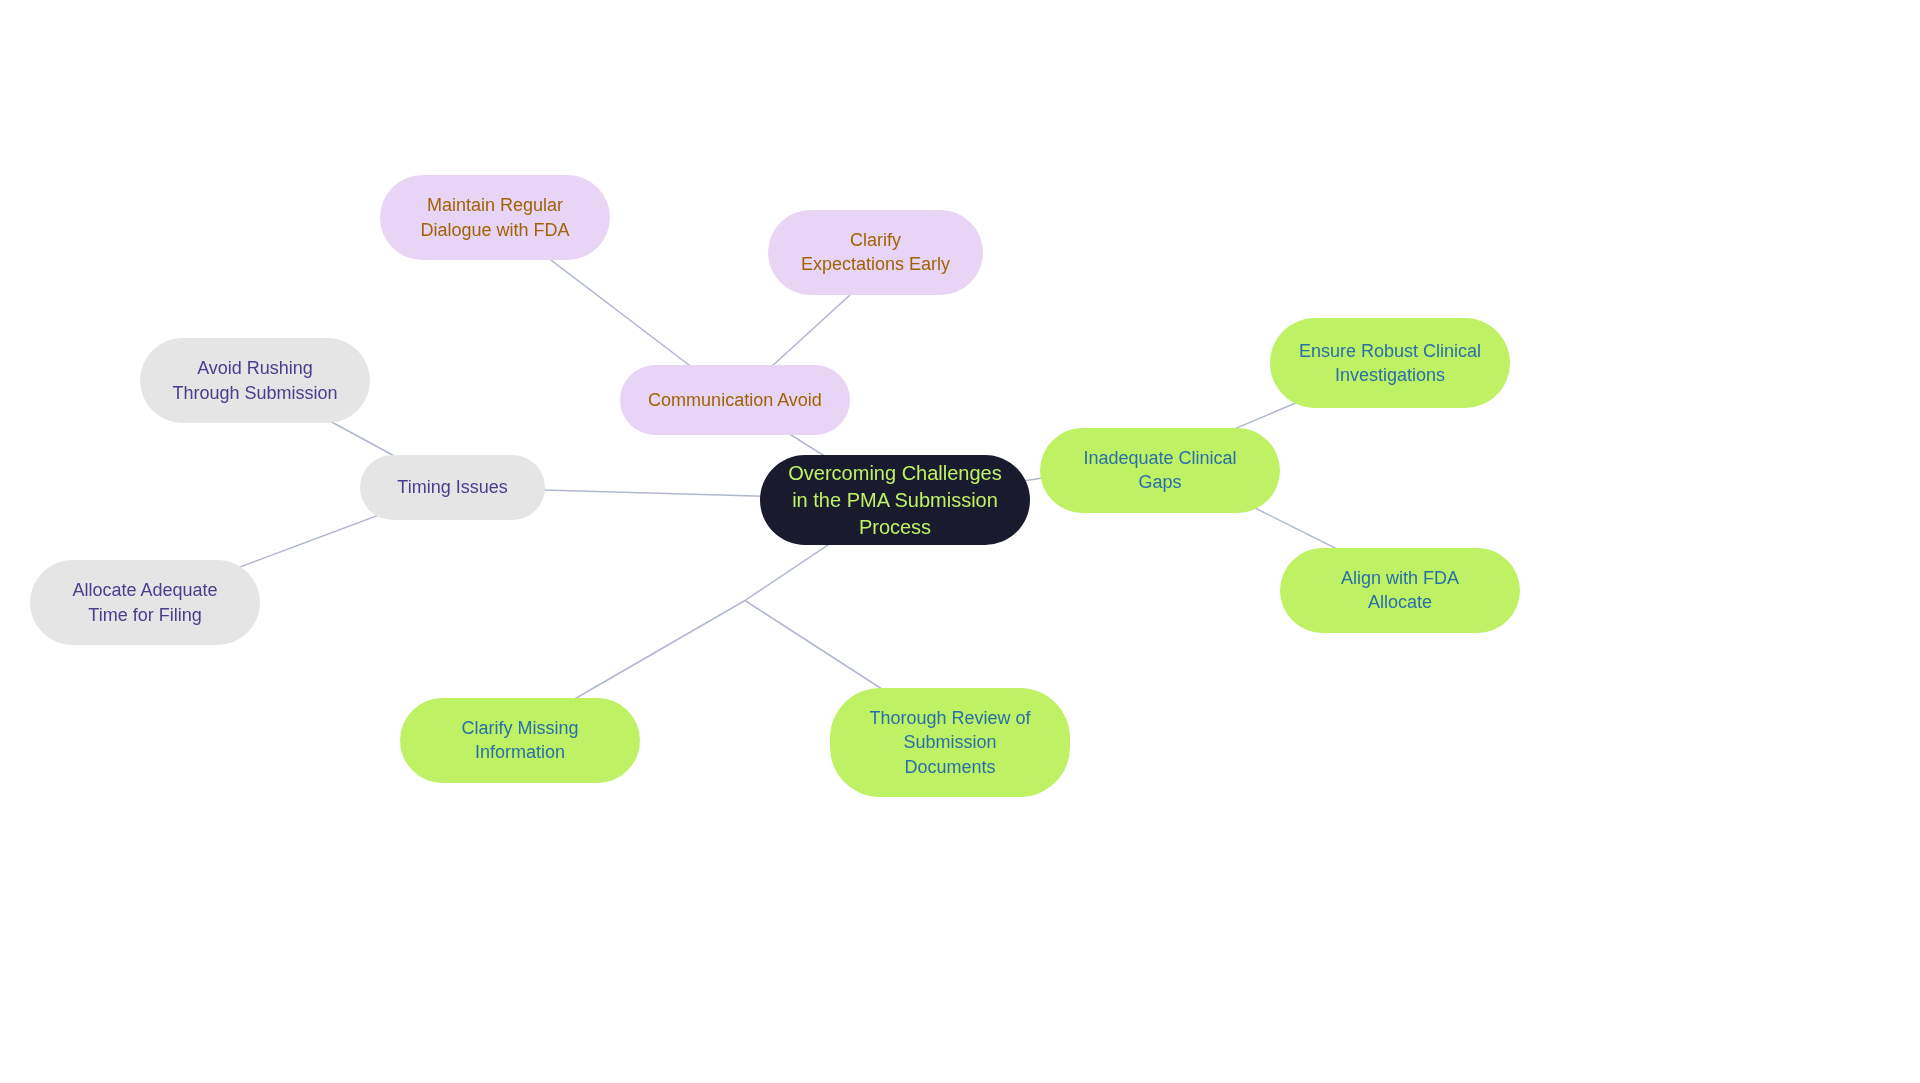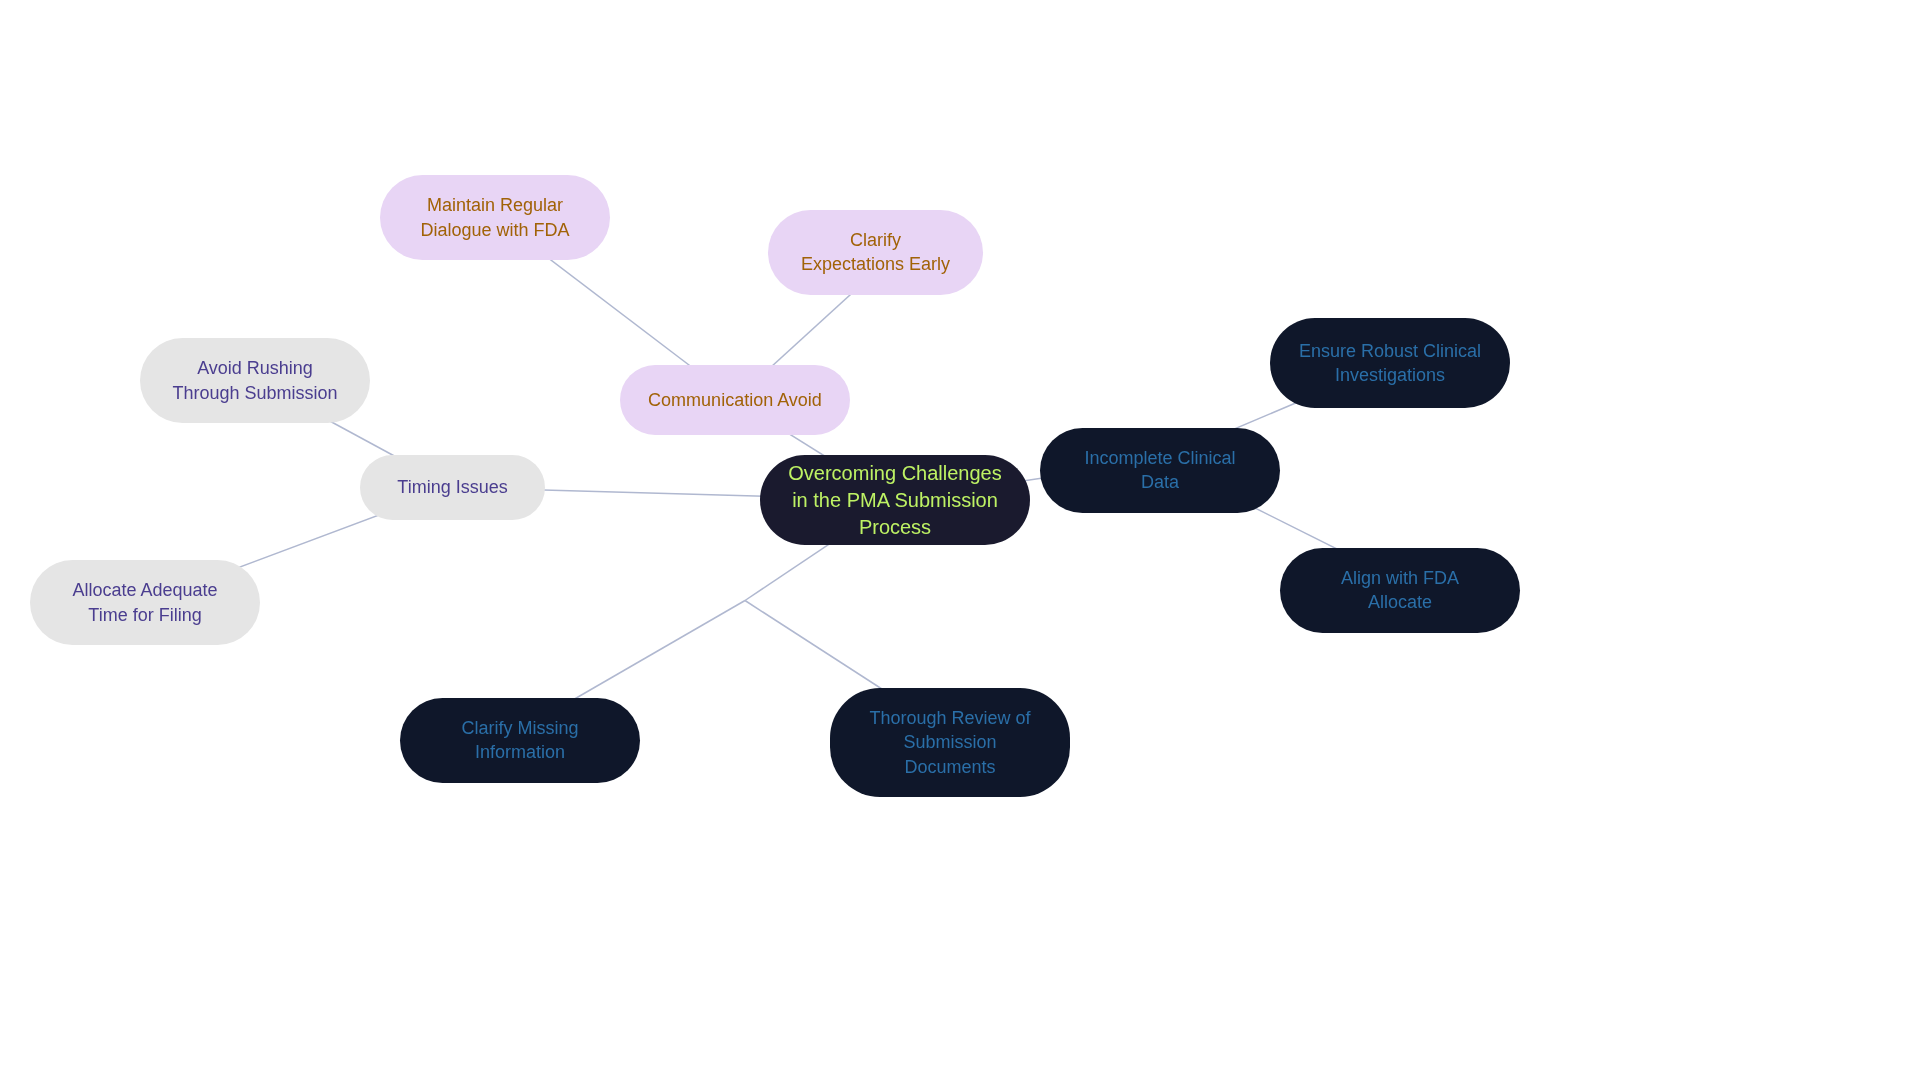"Ensure Robust Clinical Investigations" .node-blue { background: #0f172a -> #bef264 }
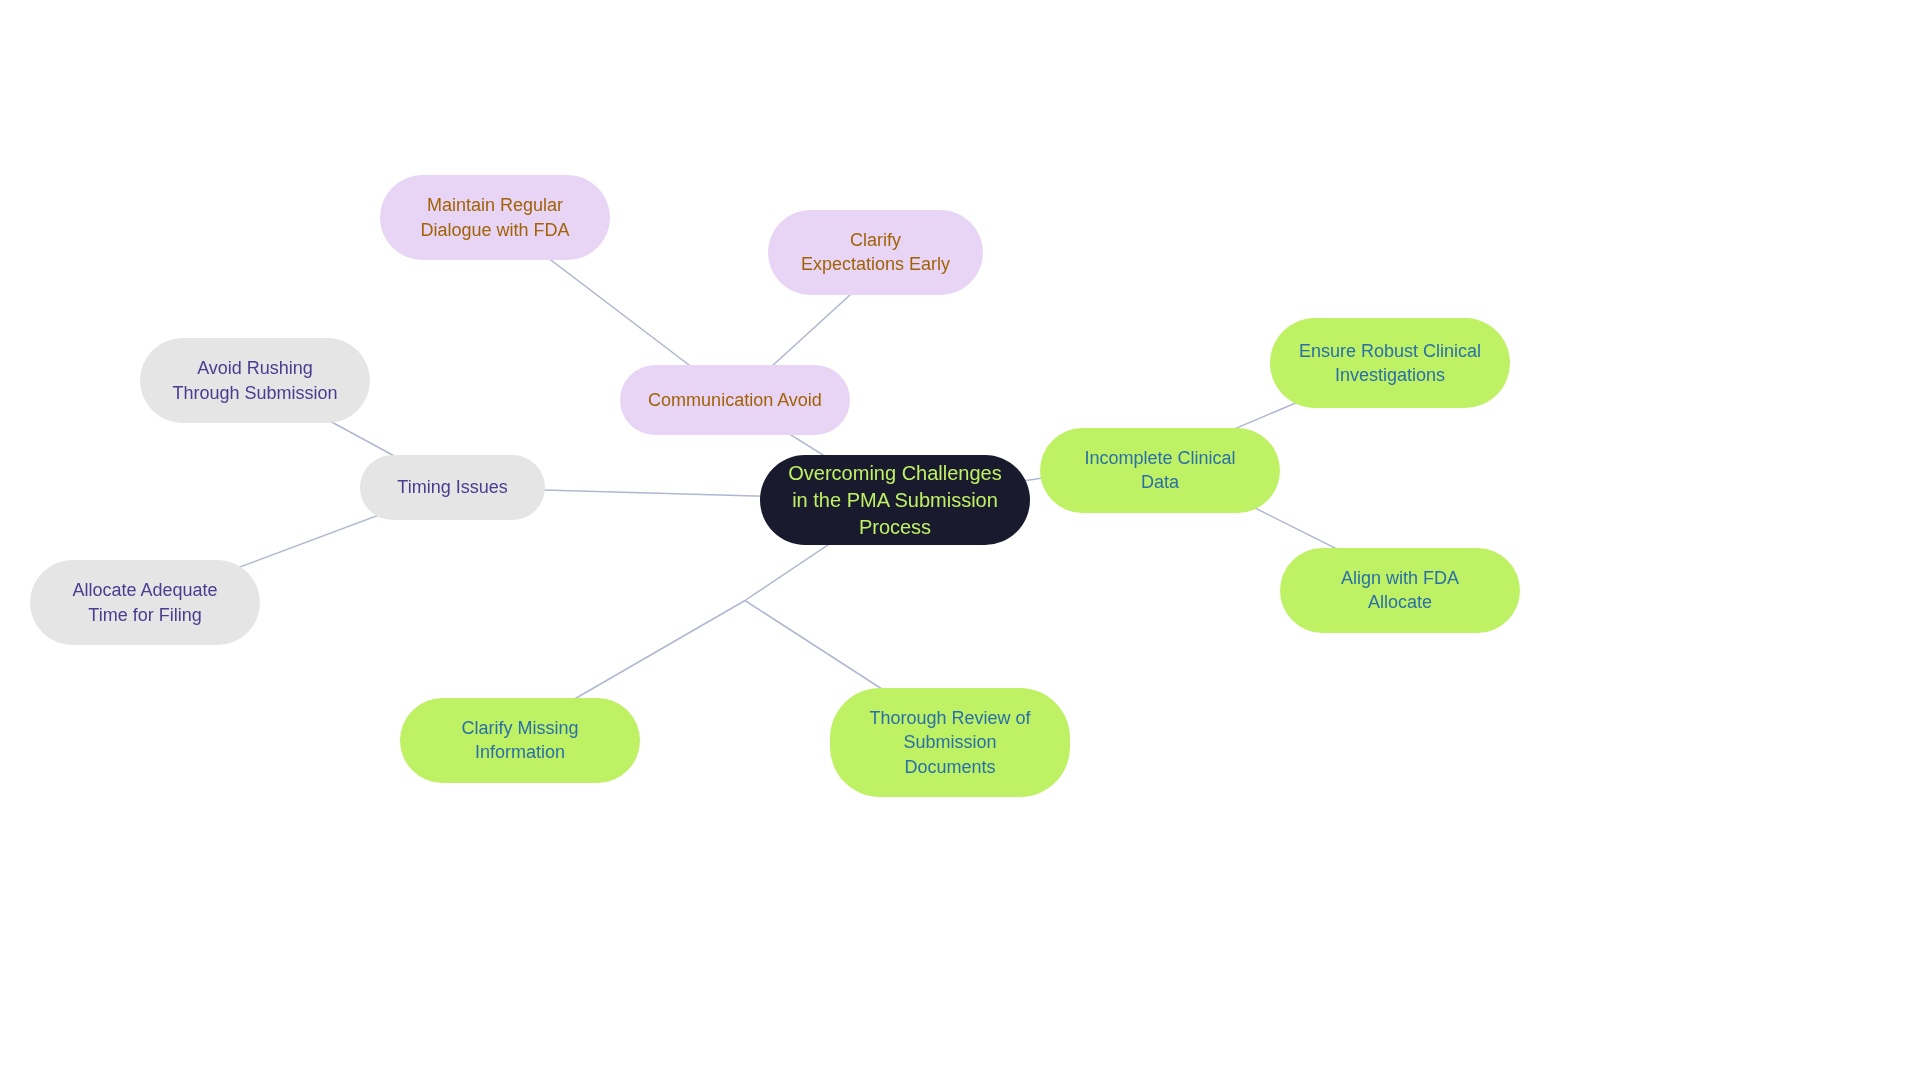"Incomplete Clinical Data" div.node { text: Incomplete Clinical Data -> Inadequate Clinical Gaps }
